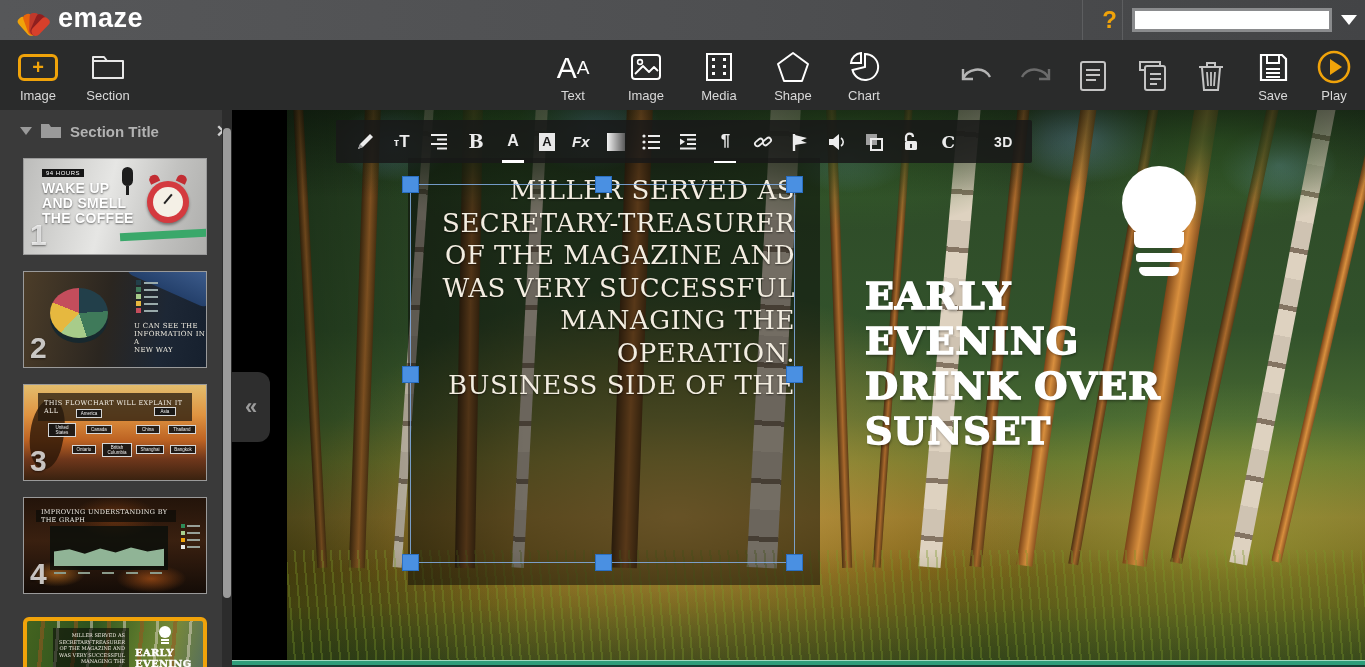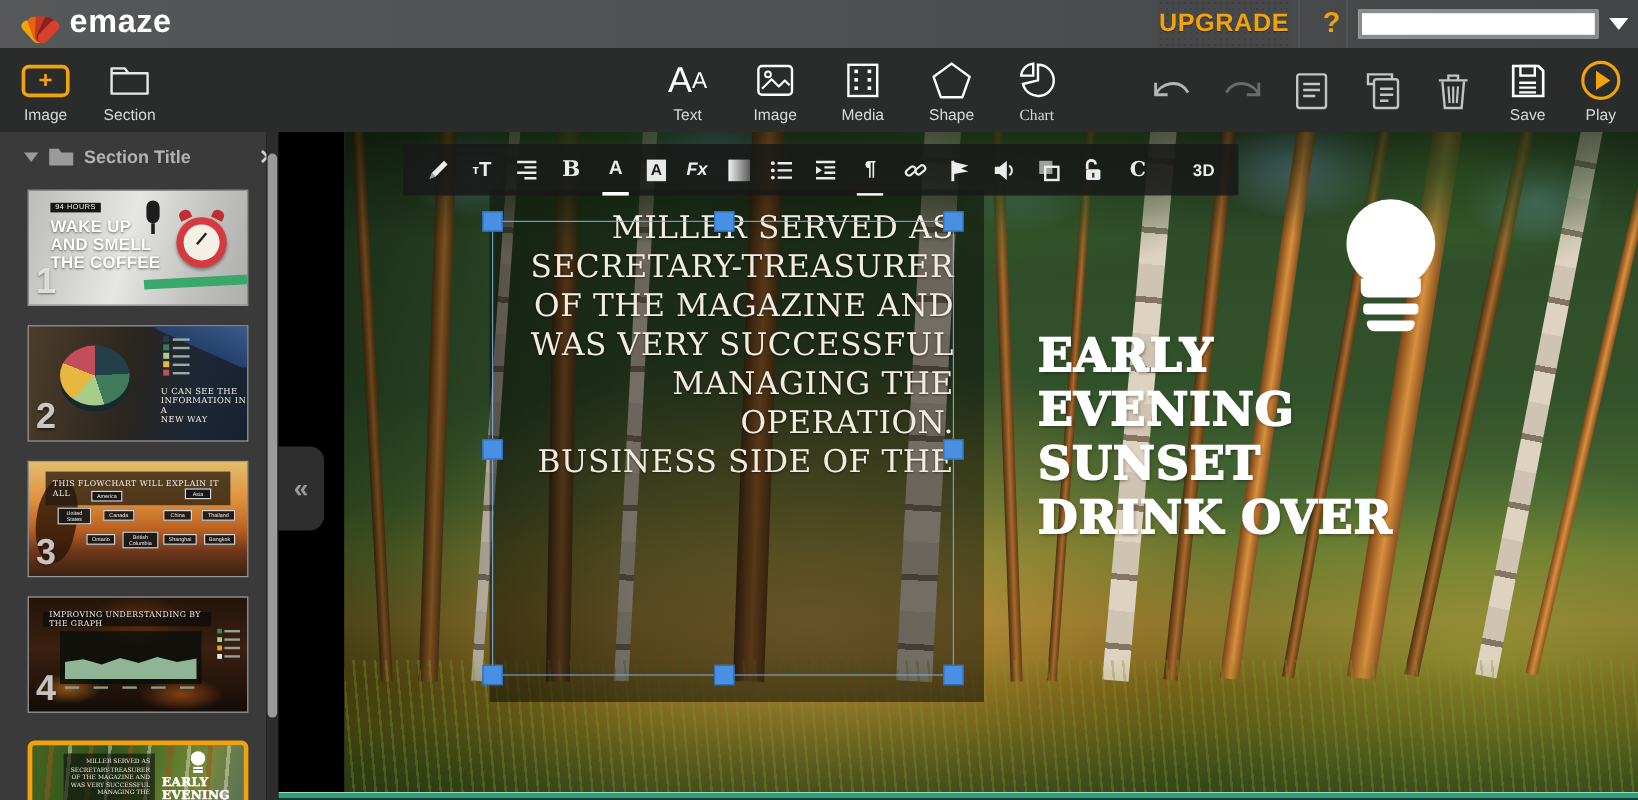"UPGRADE" div.upgrade { html: <div>UPGRADE</div> -> none }
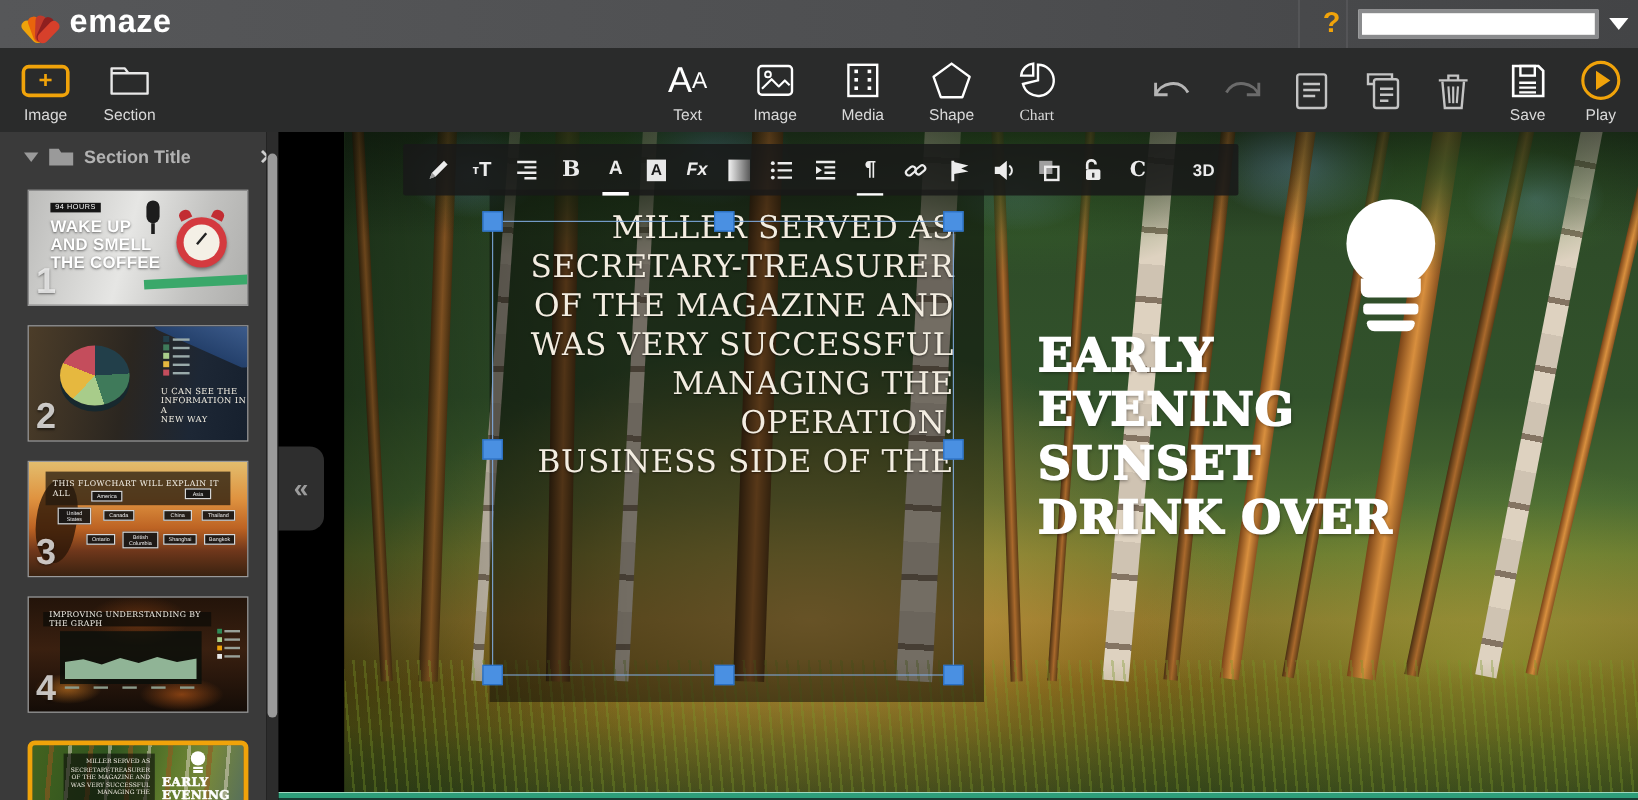"Chart" div.tool-item { font-family: Liberation Serif, serif -> none }
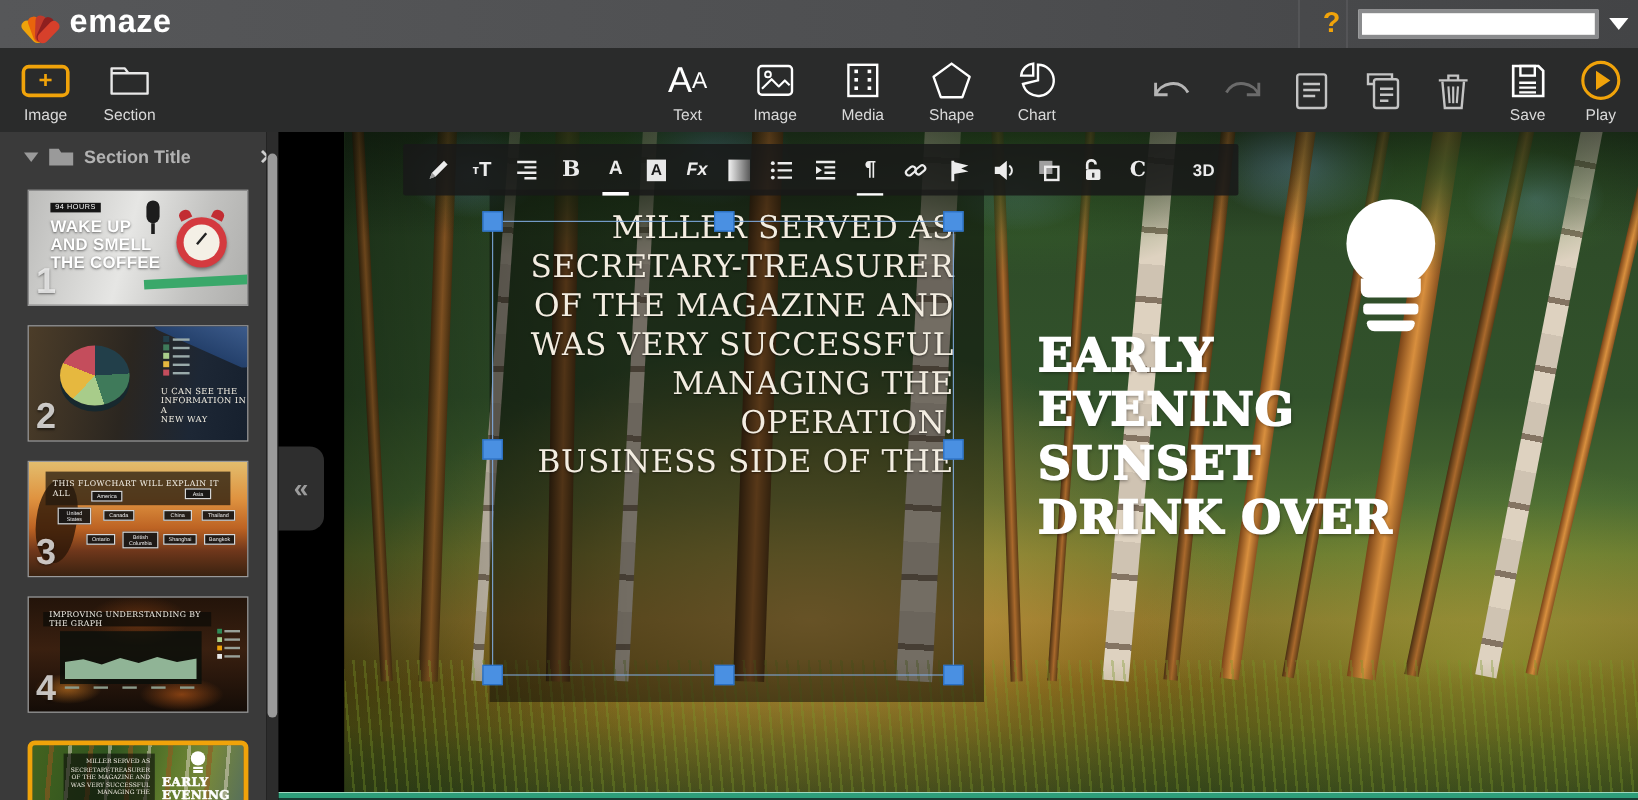"SUNSET" div { order: before "DRINK OVER" -> after "DRINK OVER" }
